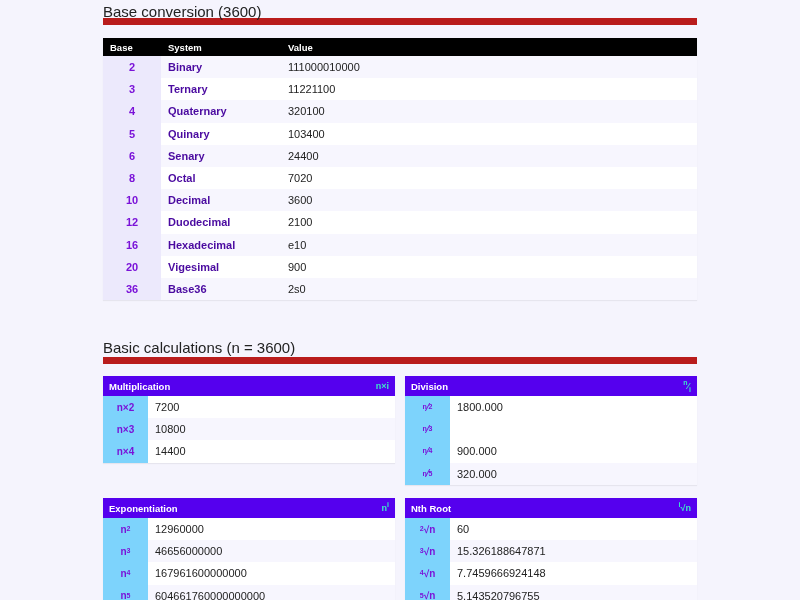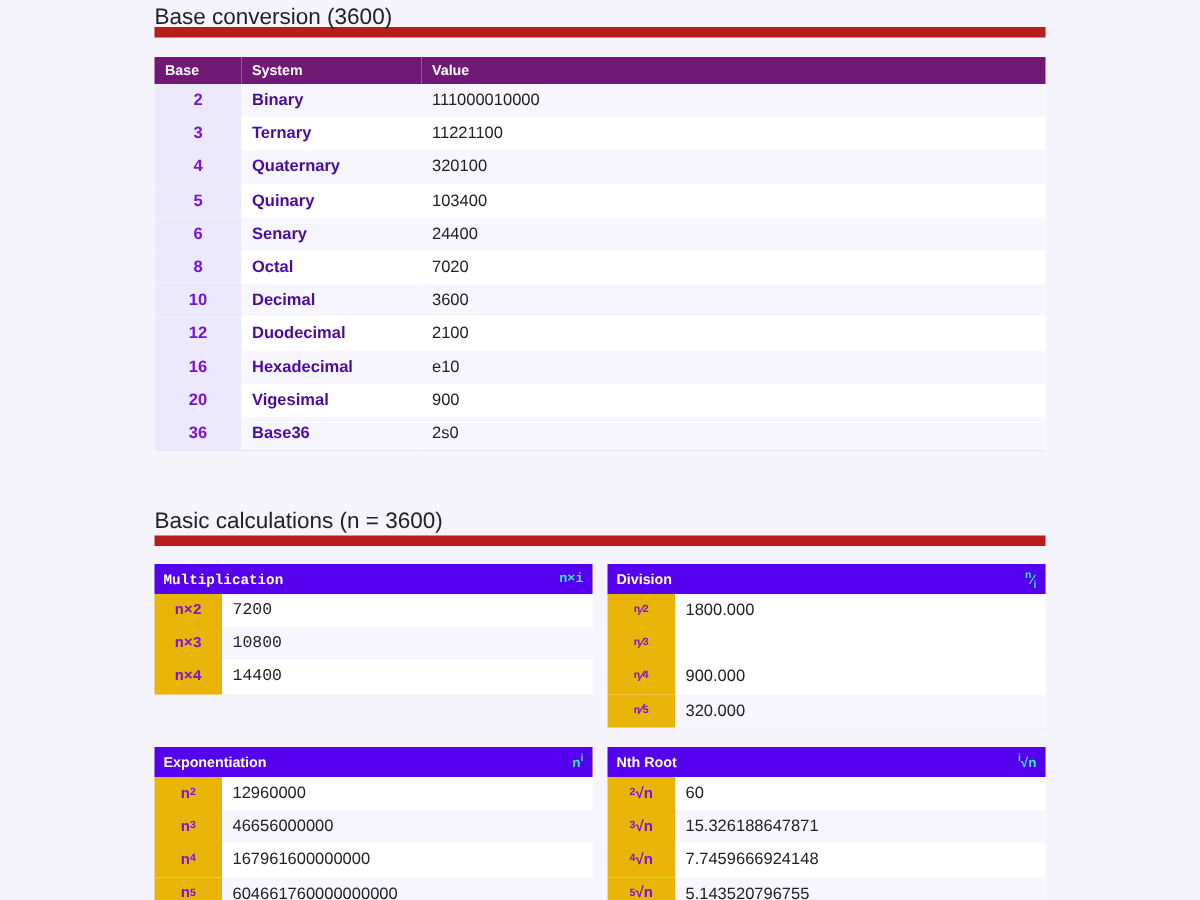"Base" table.base thead tr { background: #701a75 -> #000000 }
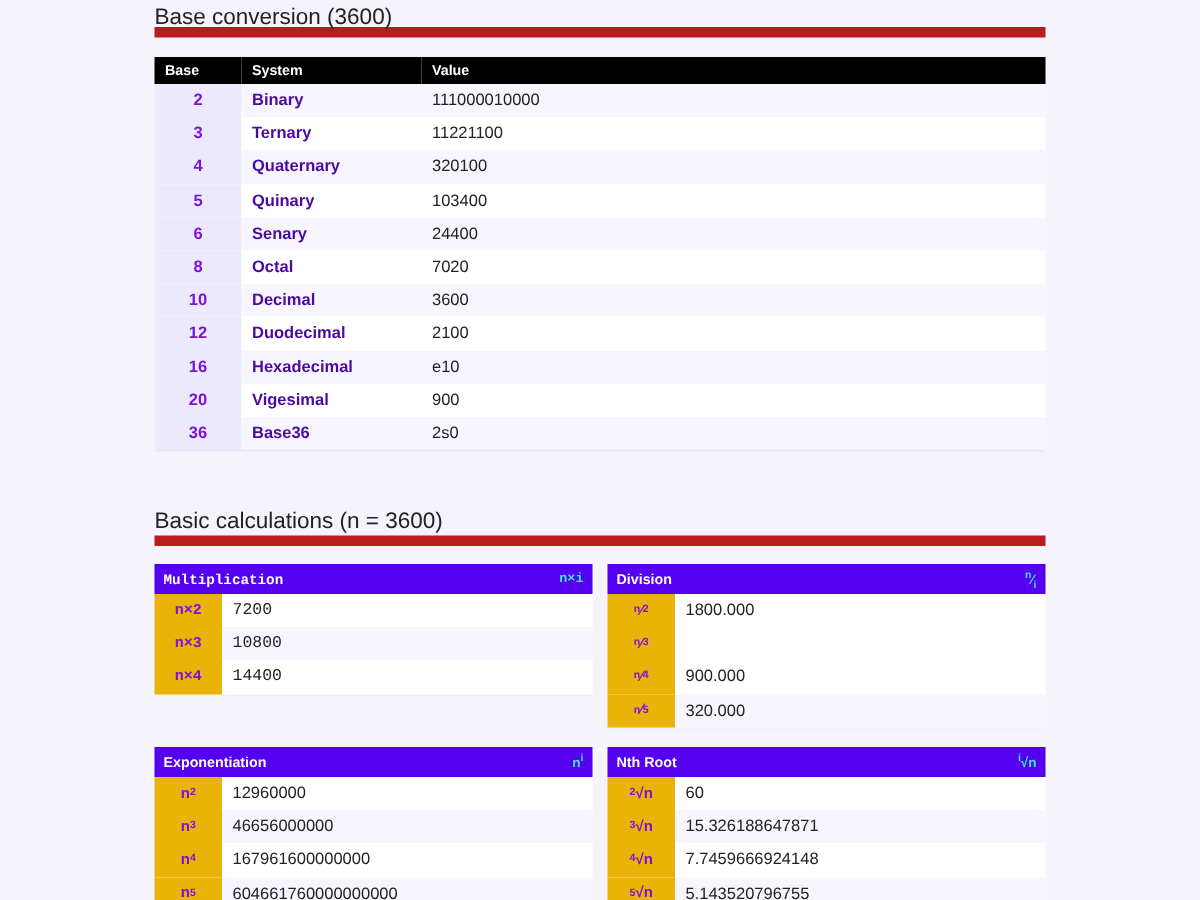"Multiplication" div.card { font-family: Liberation Mono, monospace -> none }
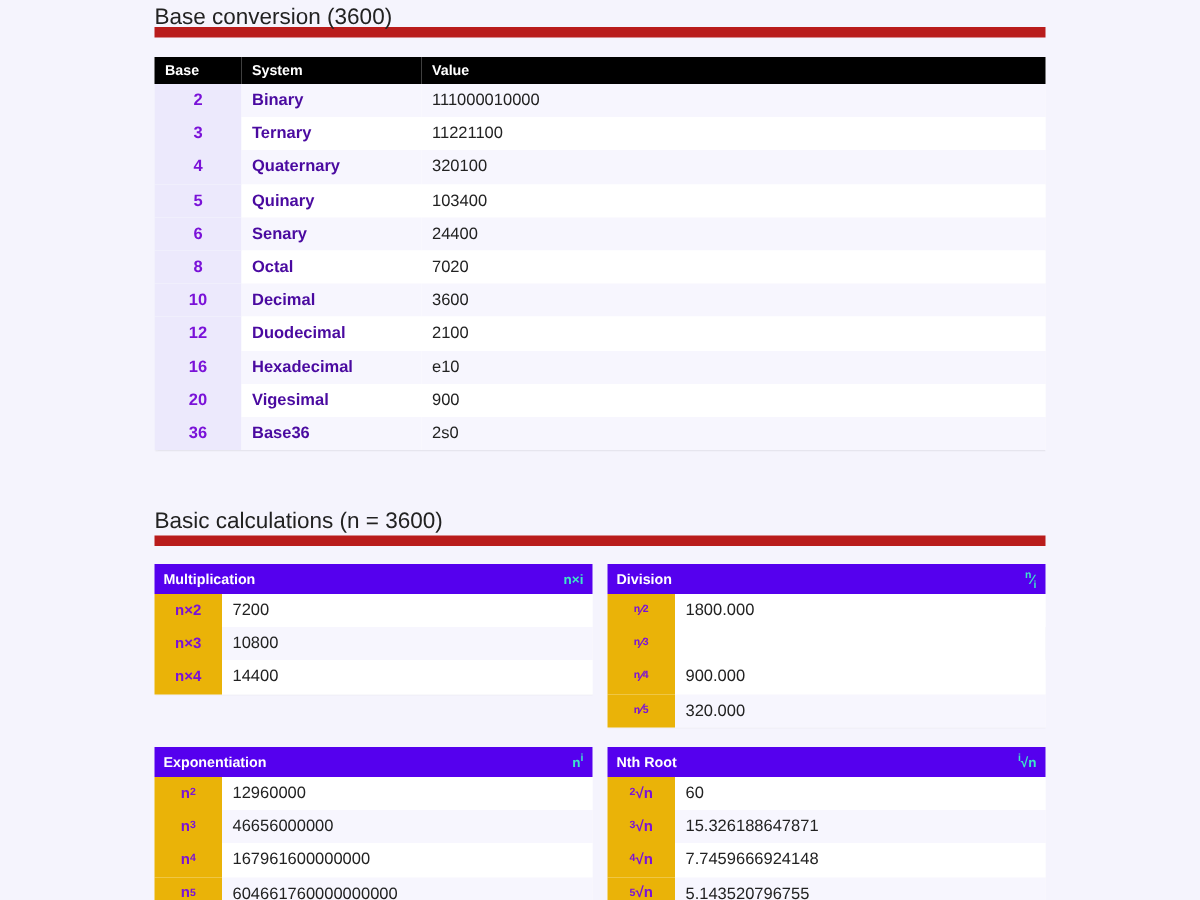"n×2" .card-row .lbl { background: #eab308 -> #7dd3fc }
